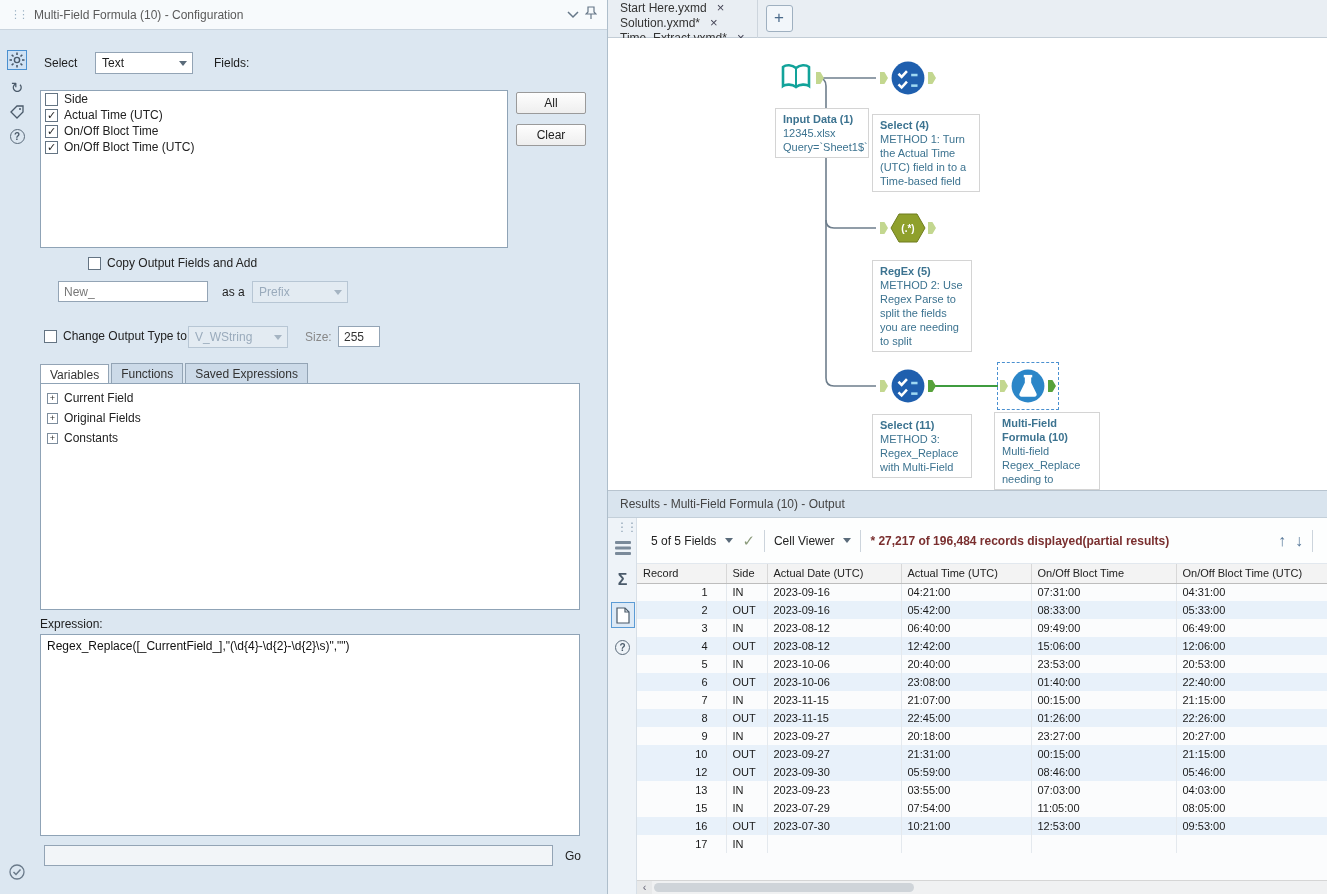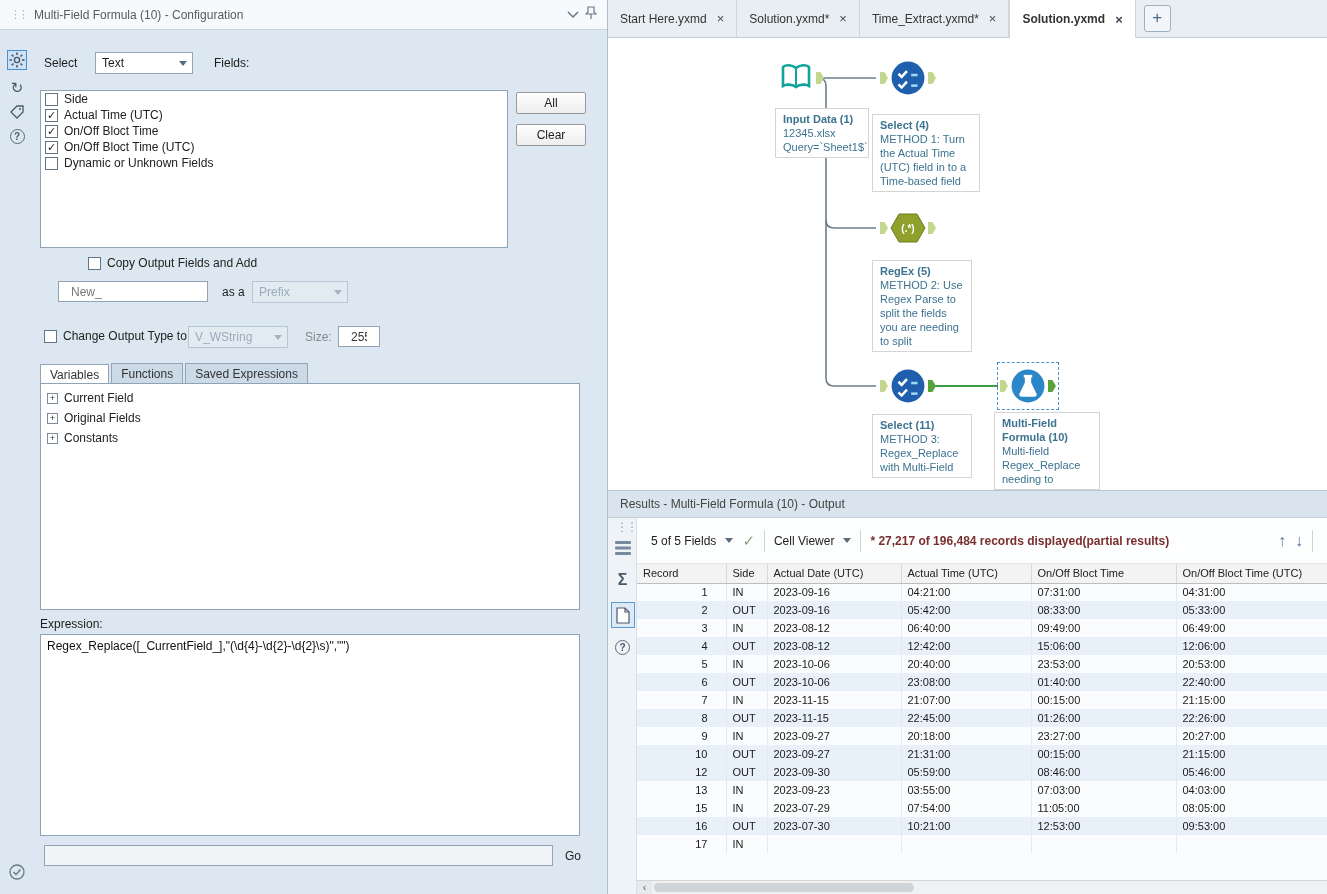"Start Here.yxmd" .wtabs { flex-direction: none -> column }
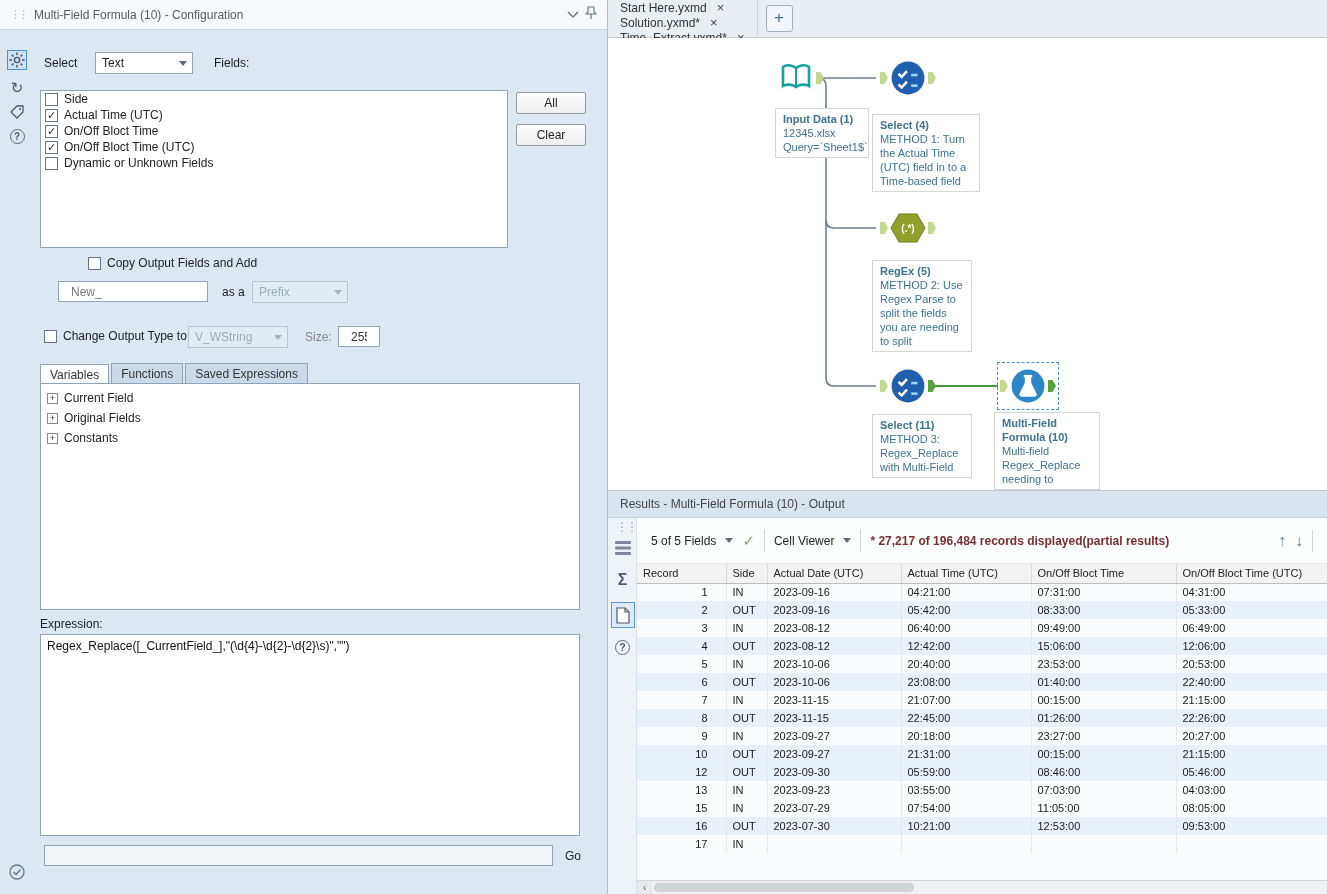"Dynamic or Unknown Fields" div.fl-row { html: <div> <span></span> <span>Dynamic or Unknown Fields</span> </div> -> none }
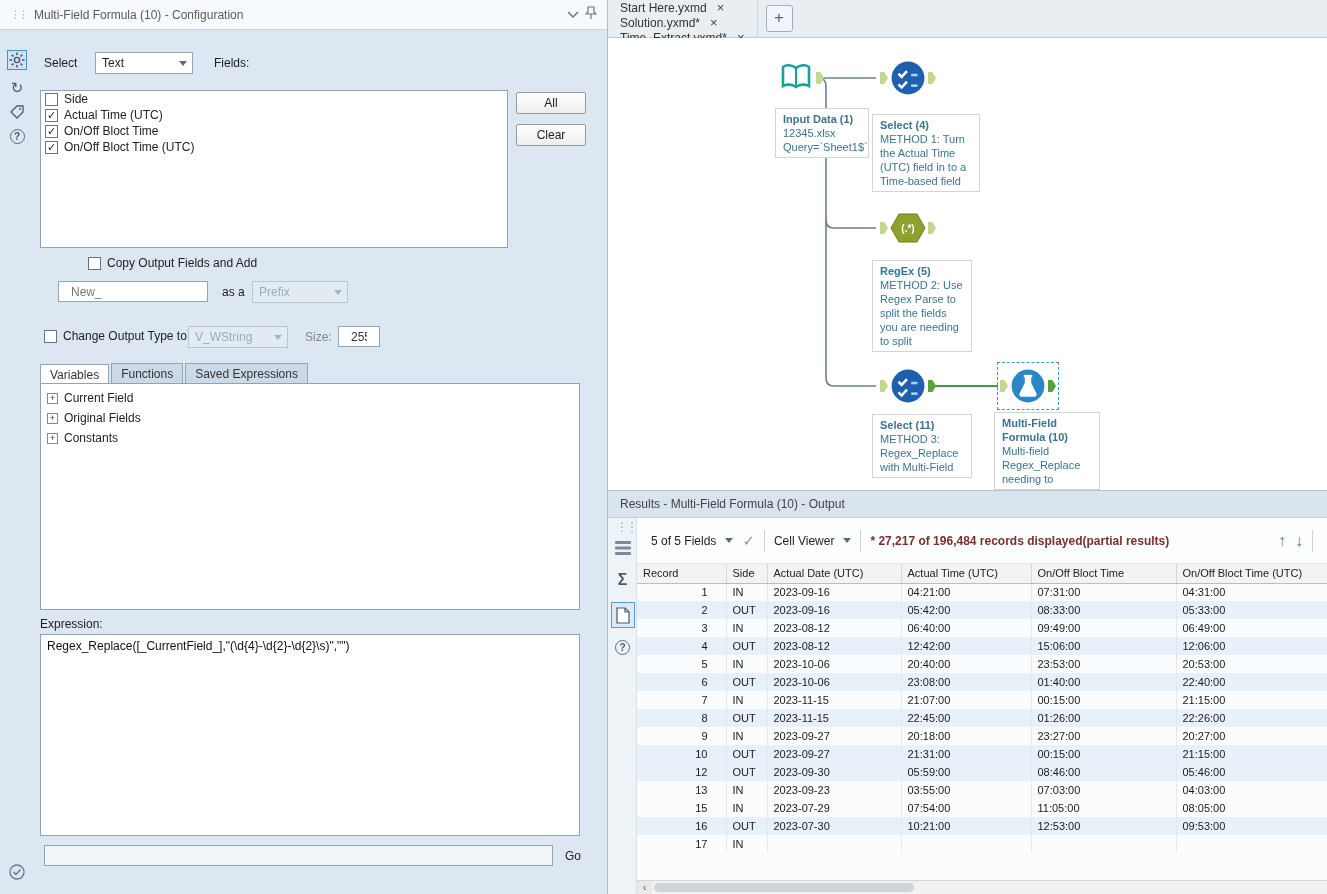"New_" .inp { padding: 0 12px -> 0 5px }
